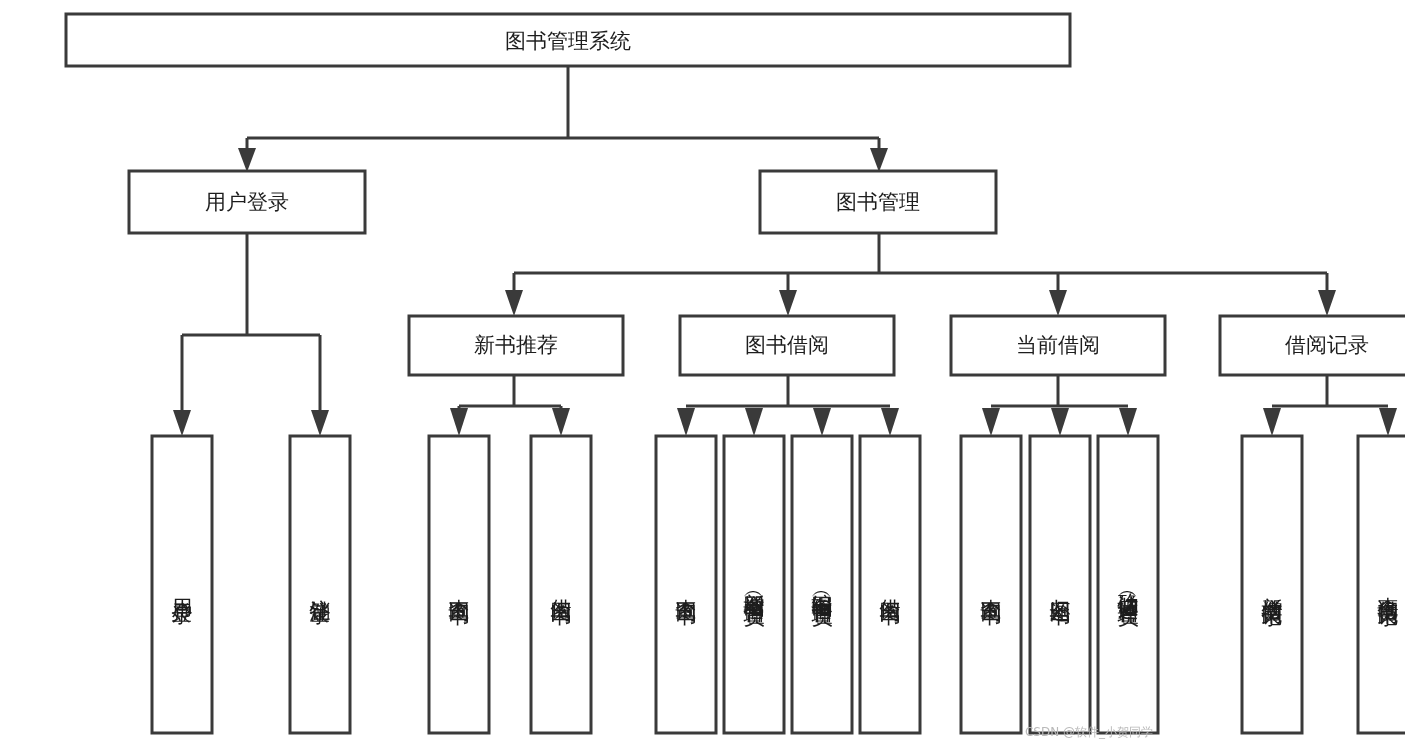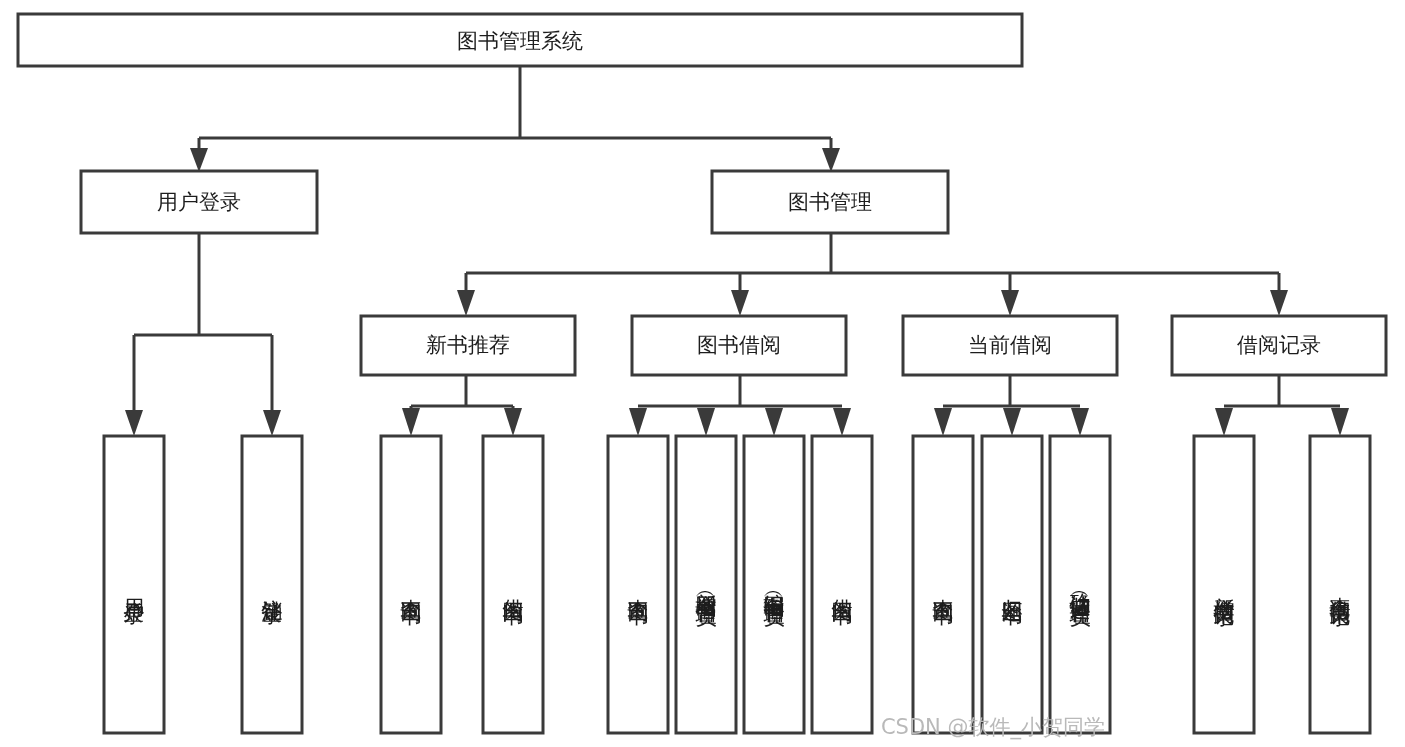"图书管理系统" #diagram-root { padding-left: none -> 48px }
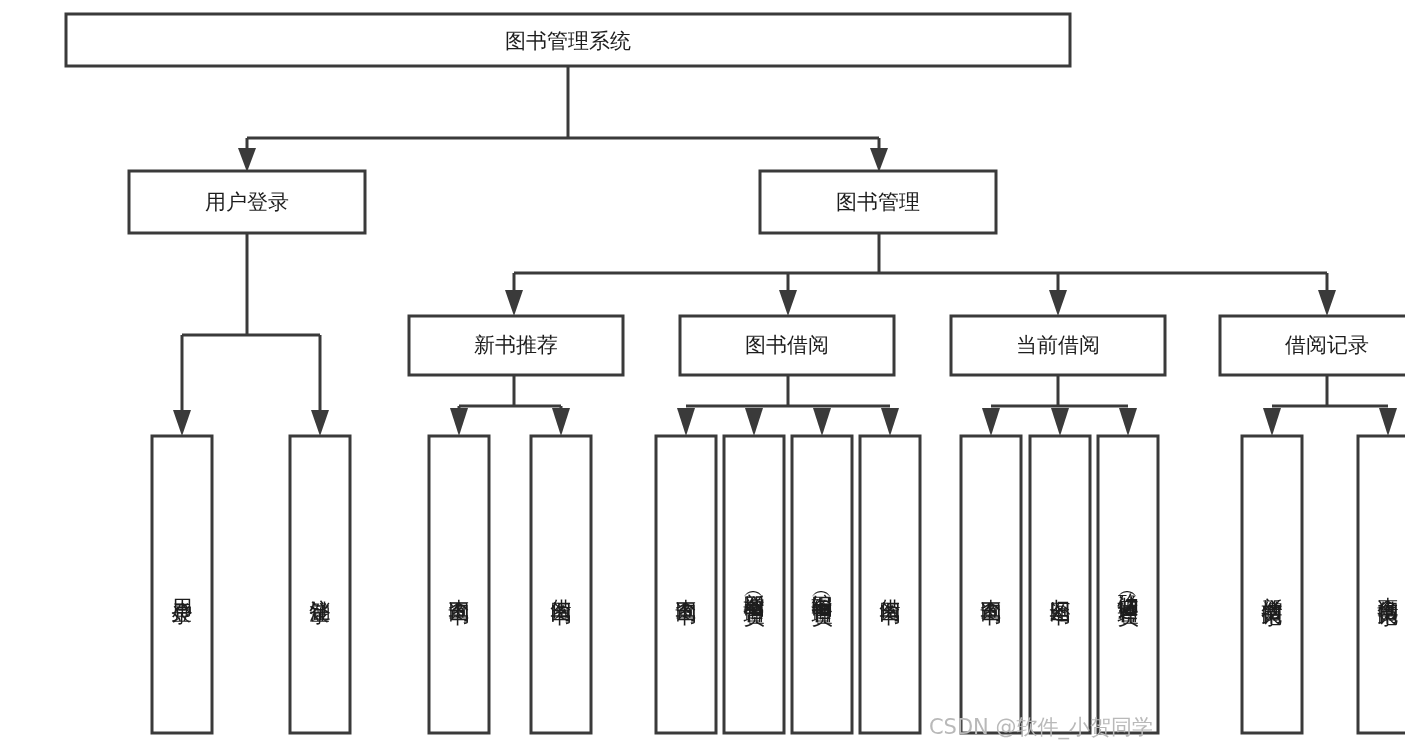"CSDN @软件_小贺同学" .watermark-text { font-size: 21px -> 12px }
